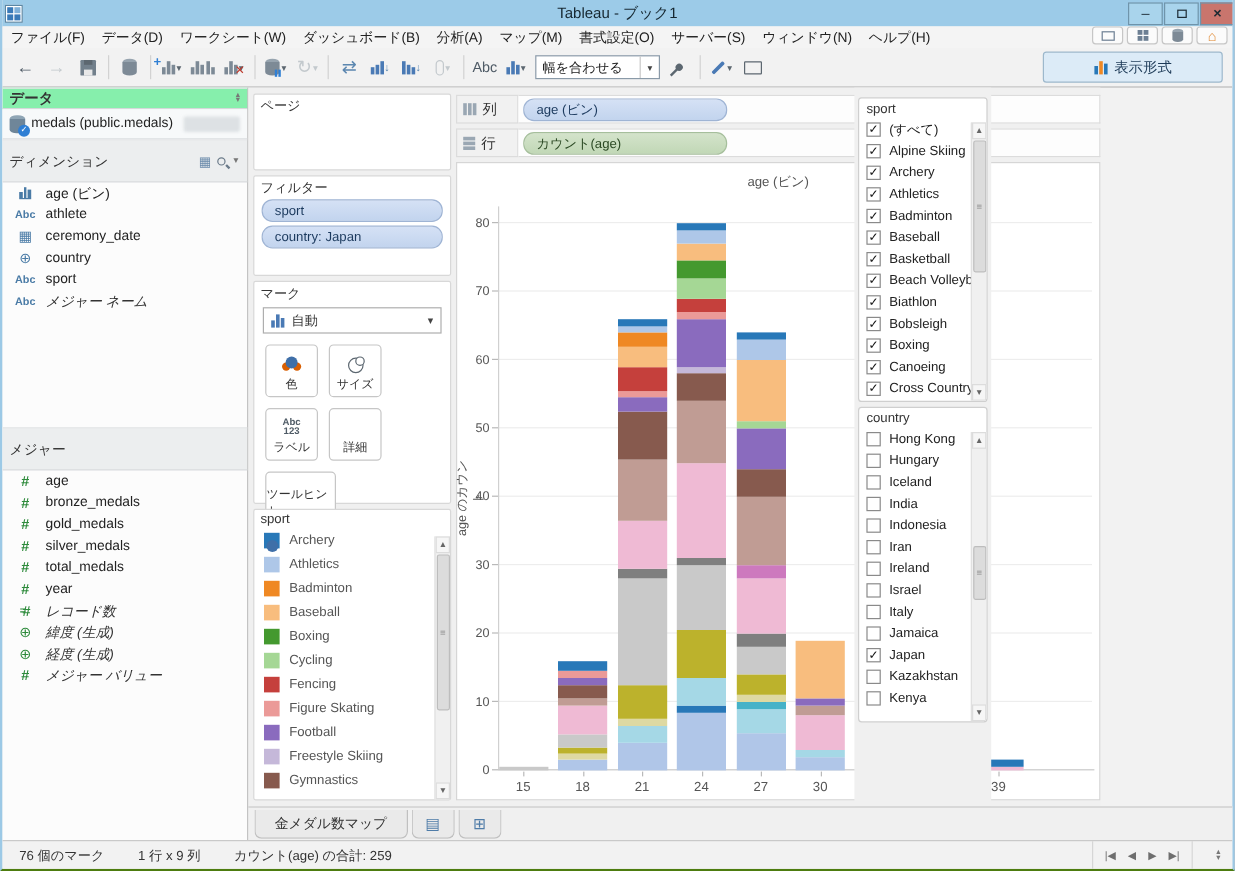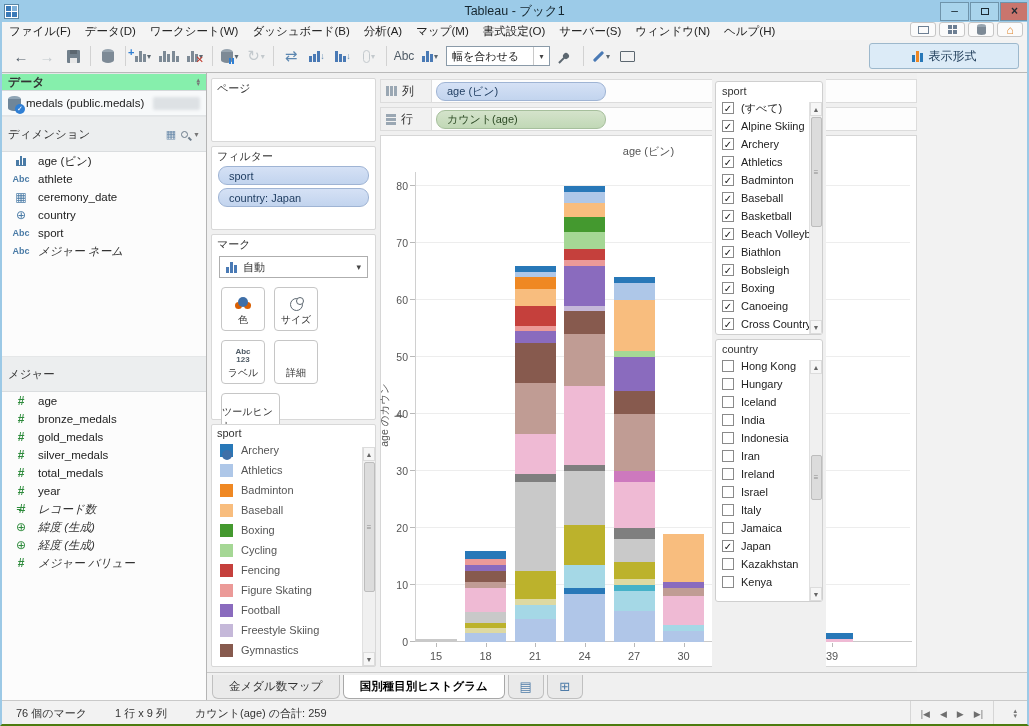"国別種目別ヒストグラム" div.sheet-tab { html: <div>国別種目別ヒストグラム</div> -> none }
